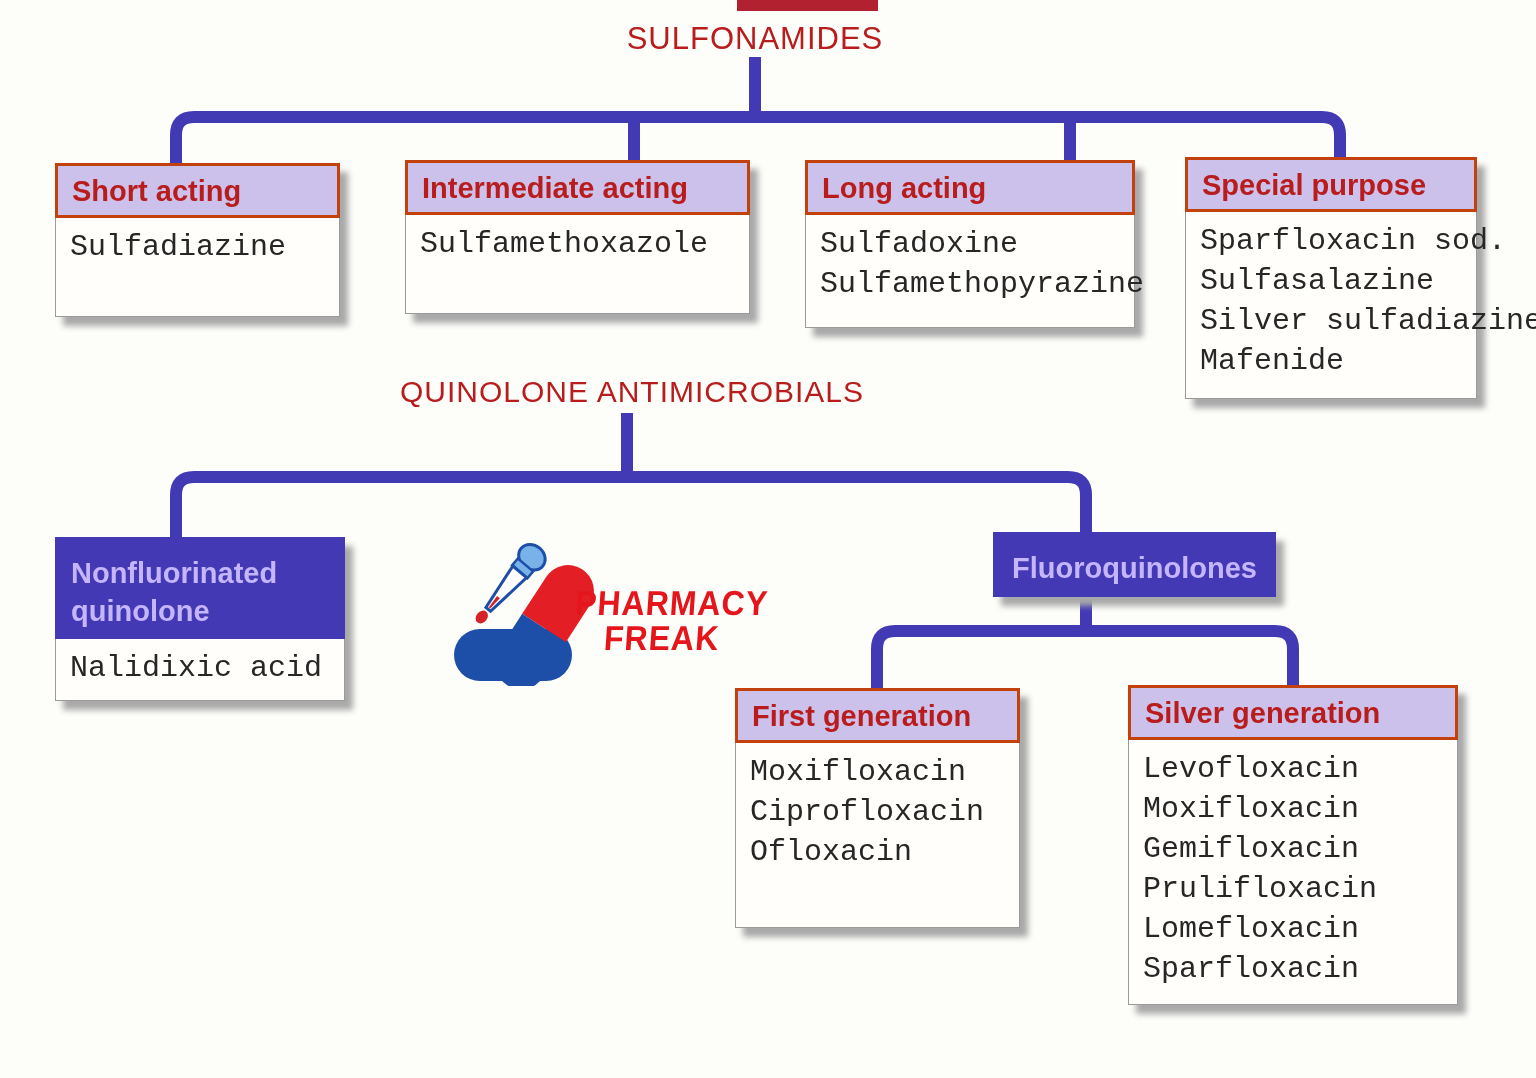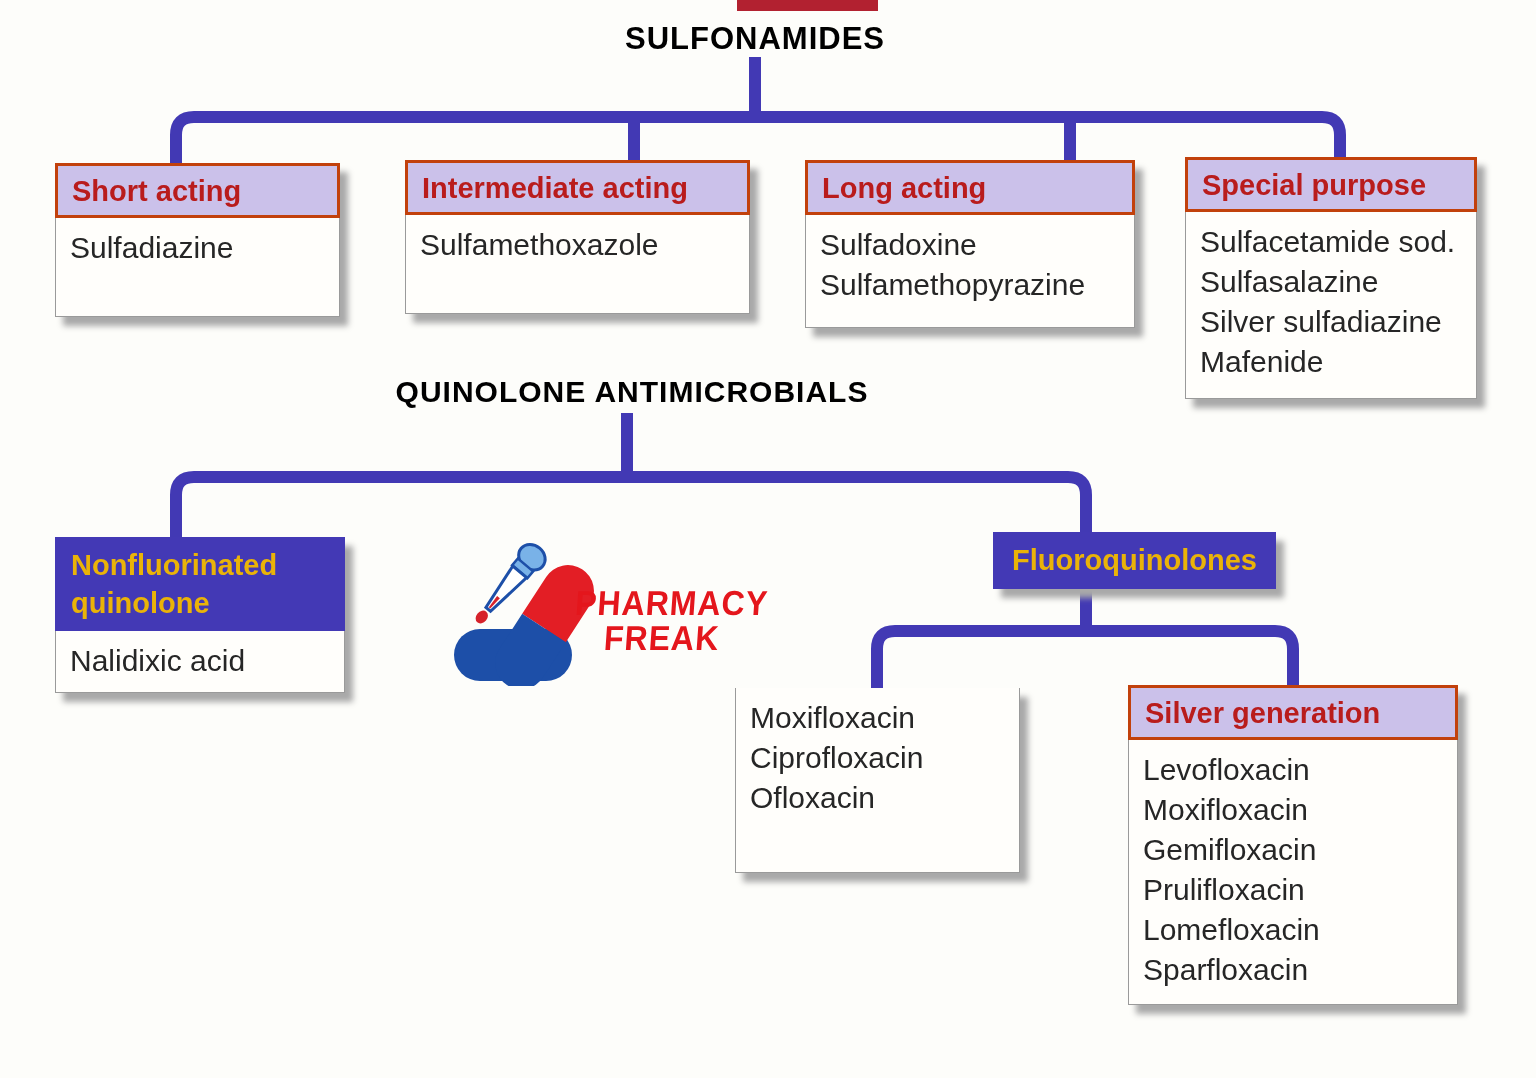"SULFONAMIDES" .tree-title { color: #000000 -> #b91c1c; font-weight: bold -> normal }
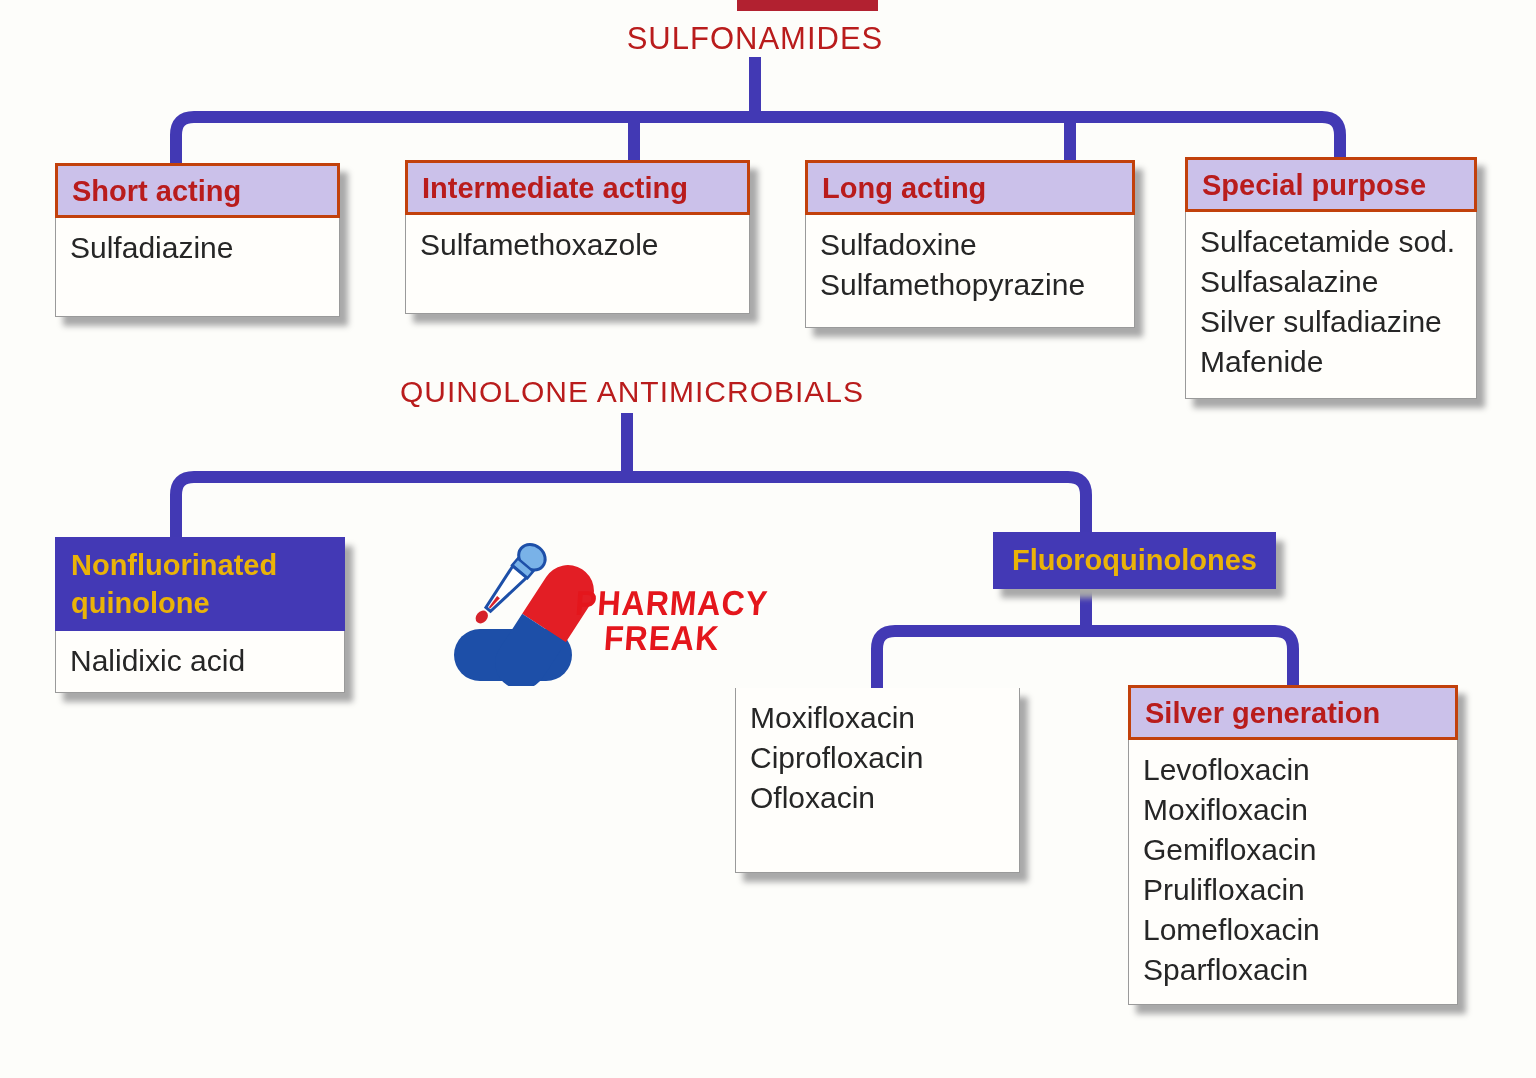"Sulfadiazine" .dbox-body { font-family: Liberation Sans, sans-serif -> Liberation Mono, monospace }
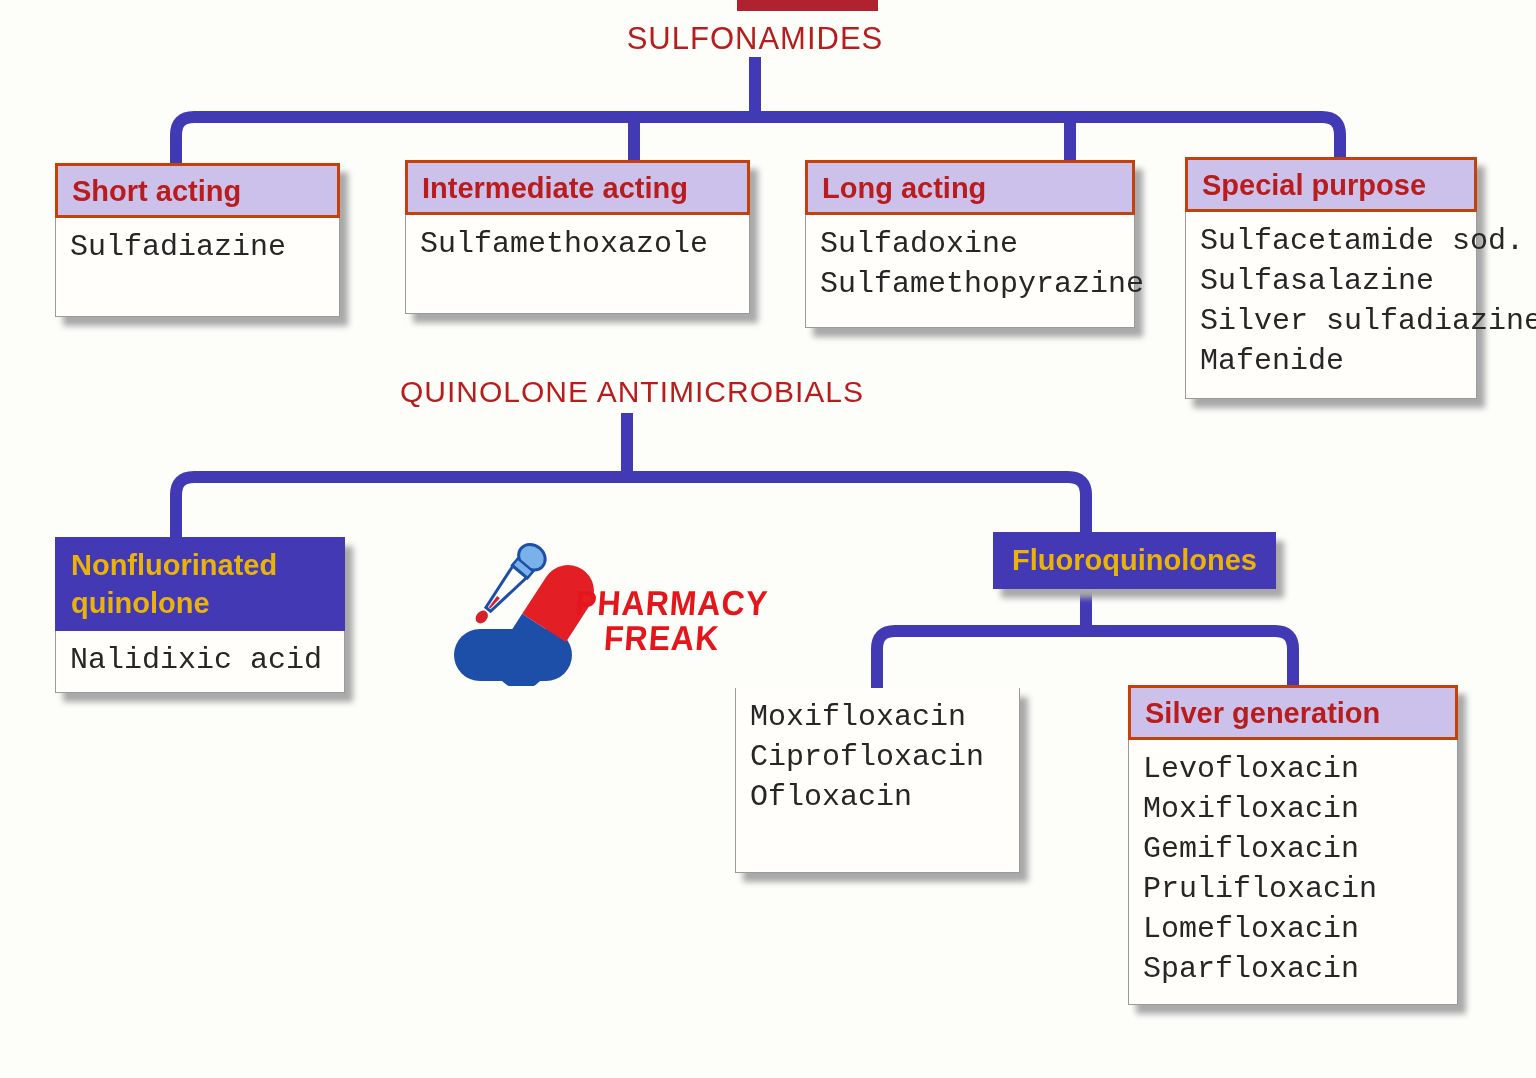"Sulfacetamide sod." div.drug { text: Sulfacetamide -> Sparfloxacin }
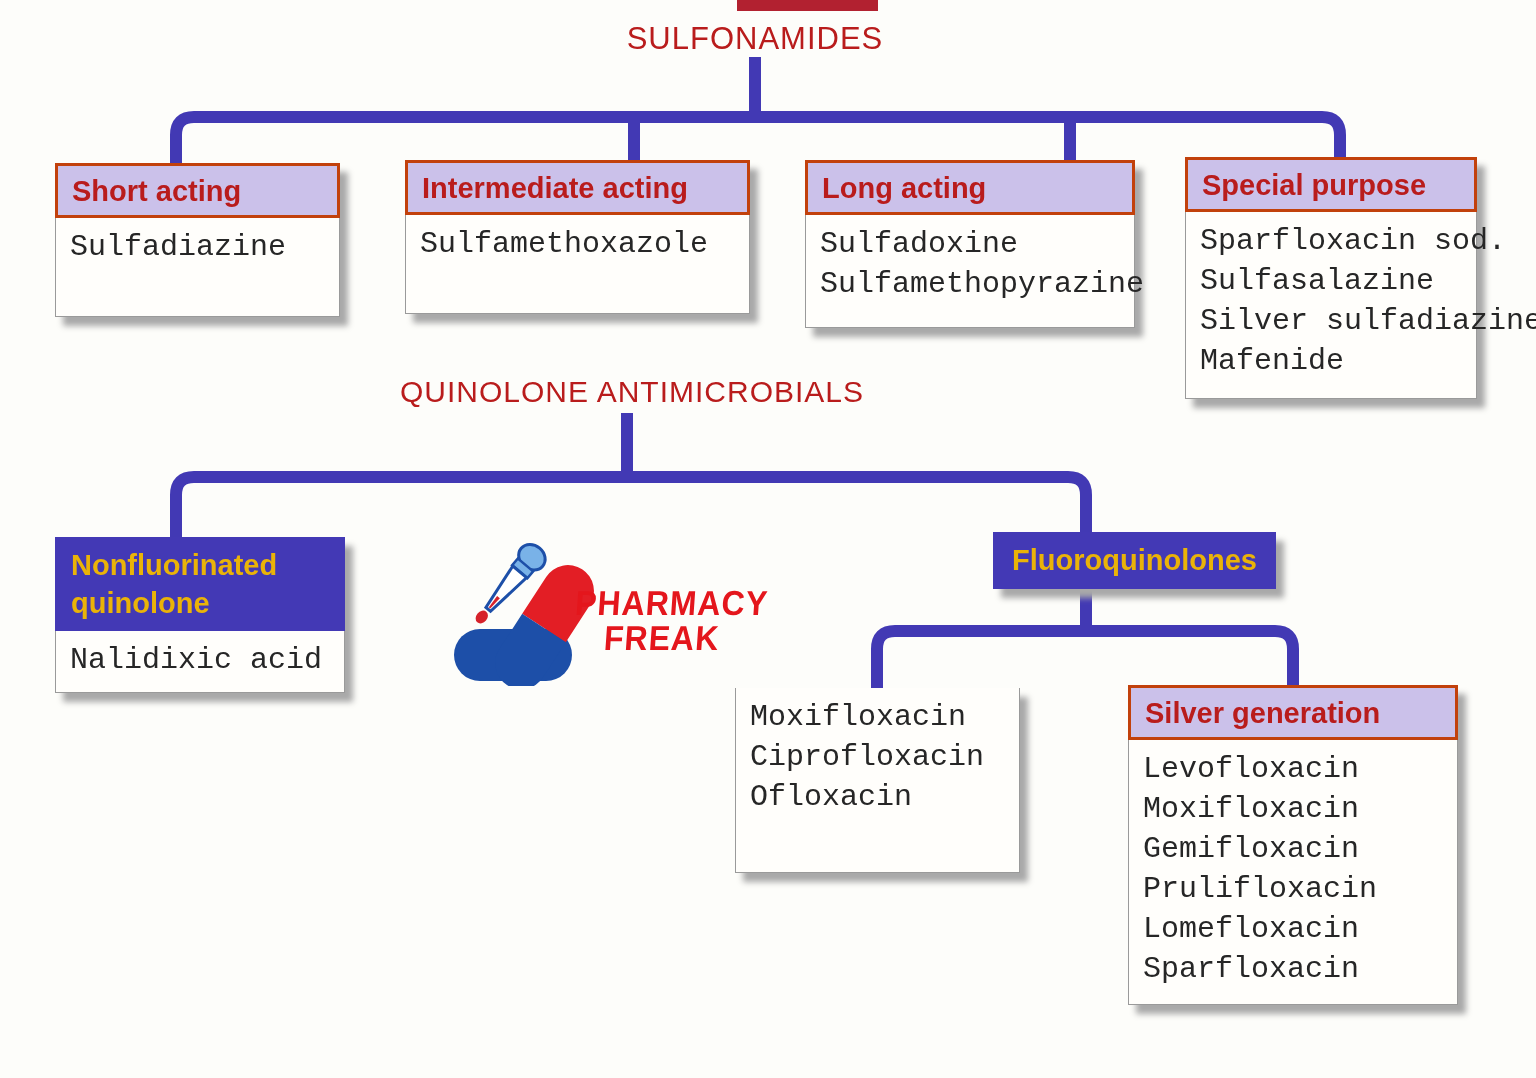"Nonfluorinated quinolone" .dbox-header.dark { color: #eab308 -> #c4b5fd; padding: 10px 16px 9px 16px -> 18px 16px 9px 16px }
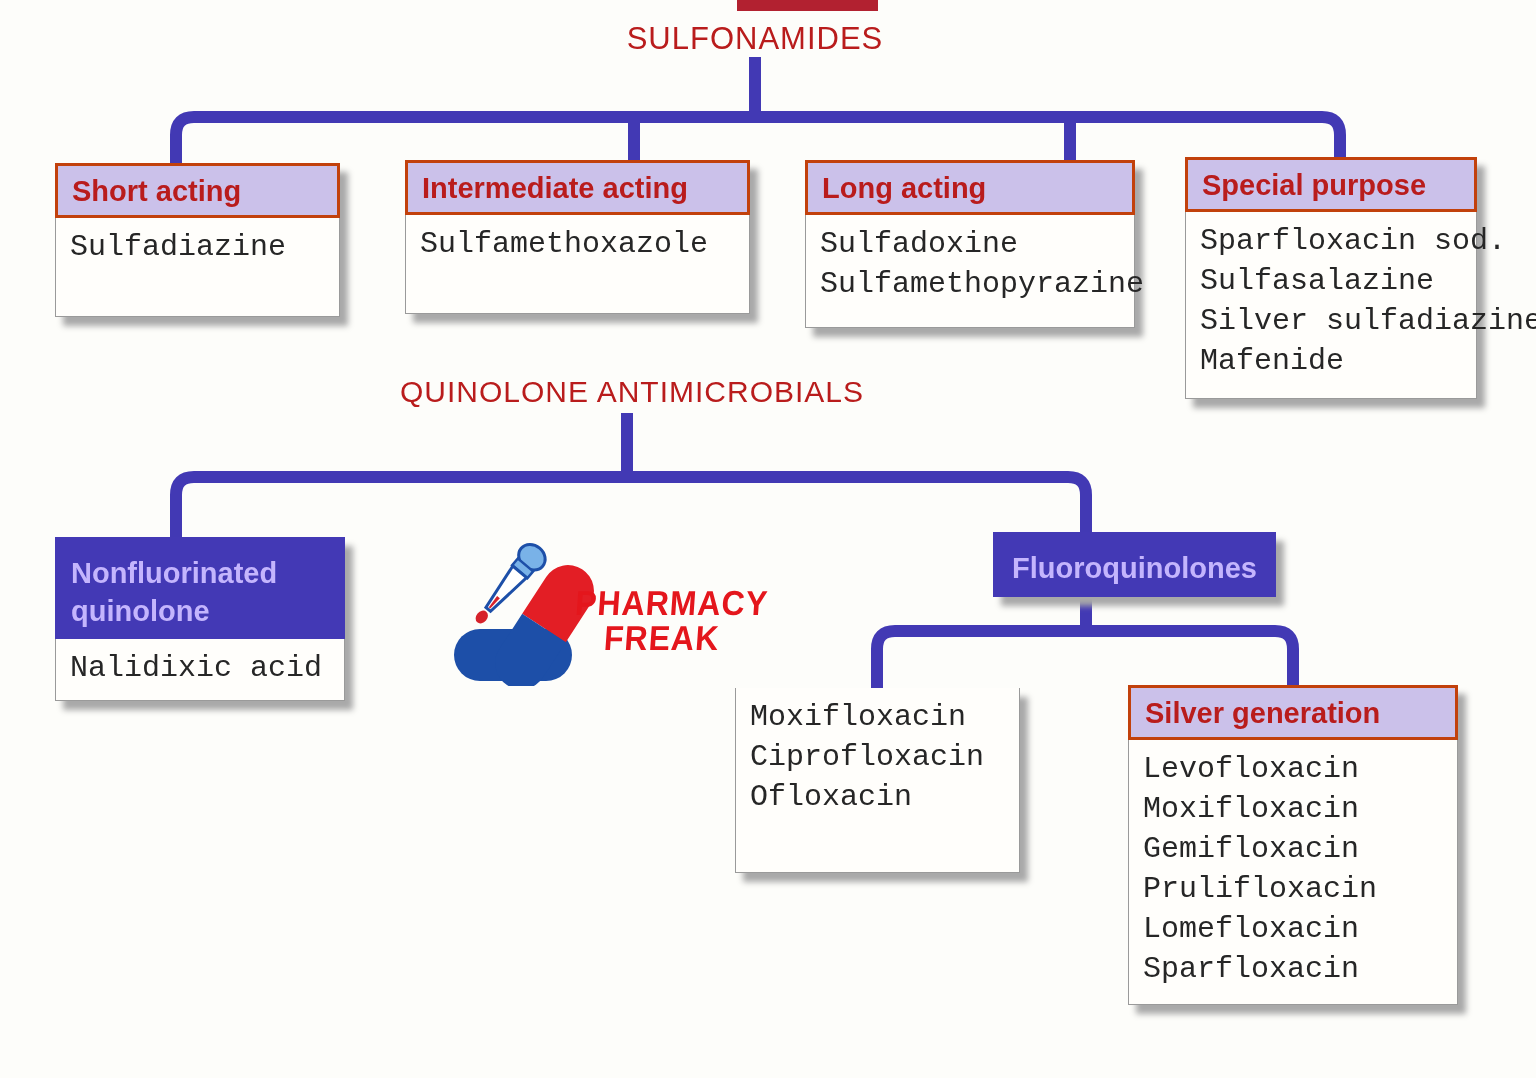"First generation" div.dbox-header { html: none -> <div>First generation</div> }
